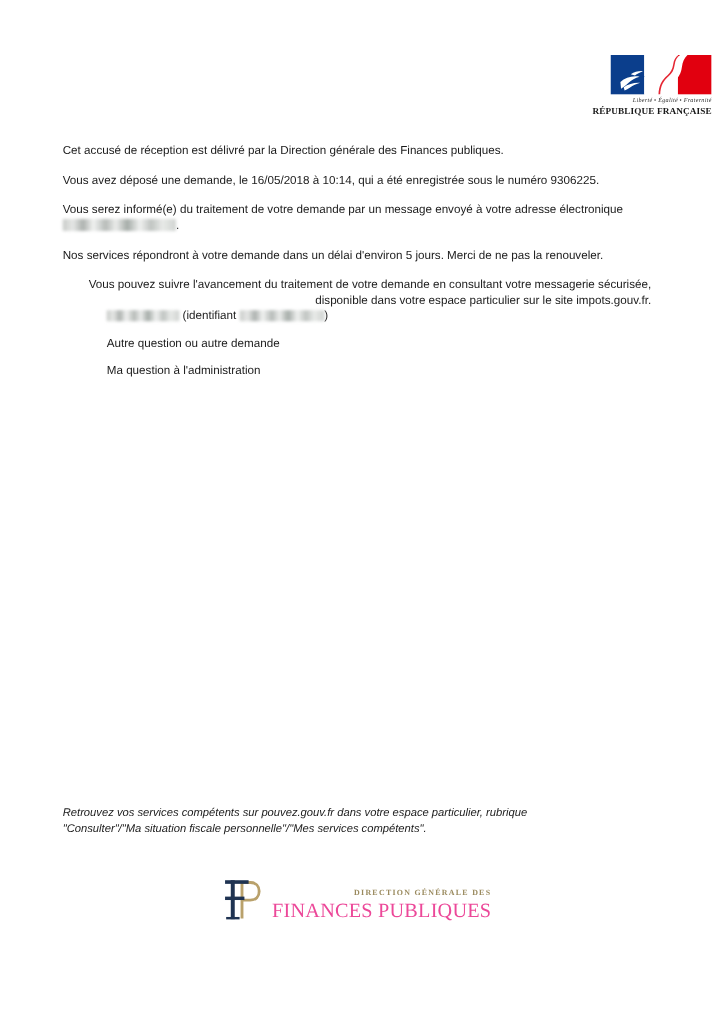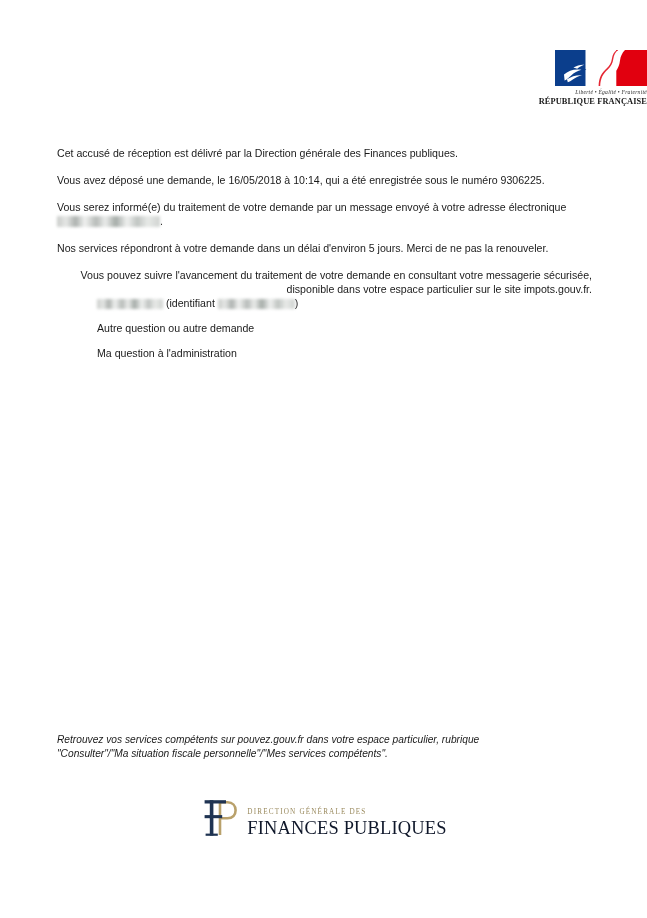"Cet accusé de réception est" .body-text { top: 146px -> 130px }
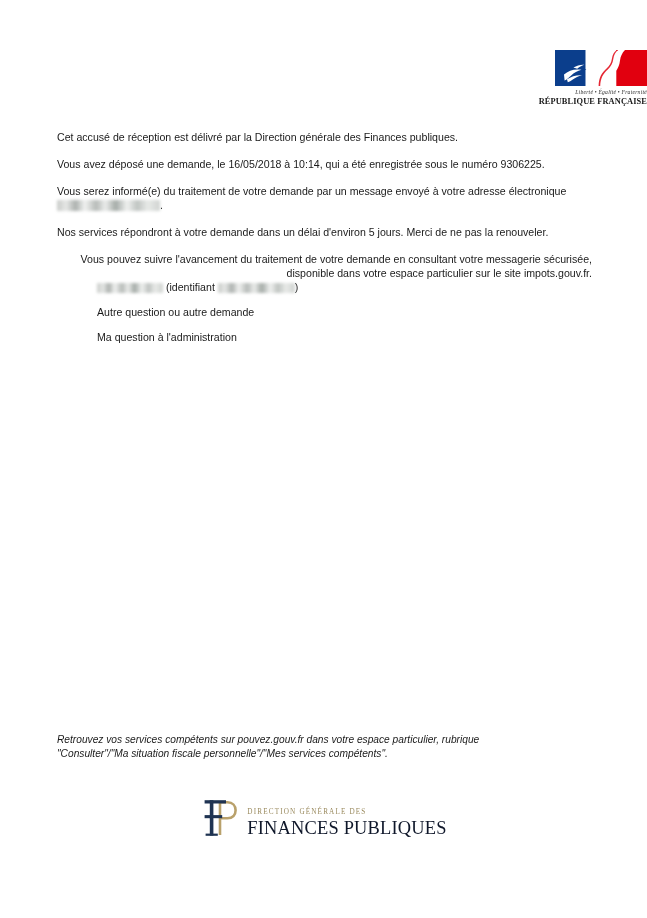"DIRECTION GÉNÉRALE DES" .dgfip-top { font-weight: 400 -> 700; text-align: none -> right }
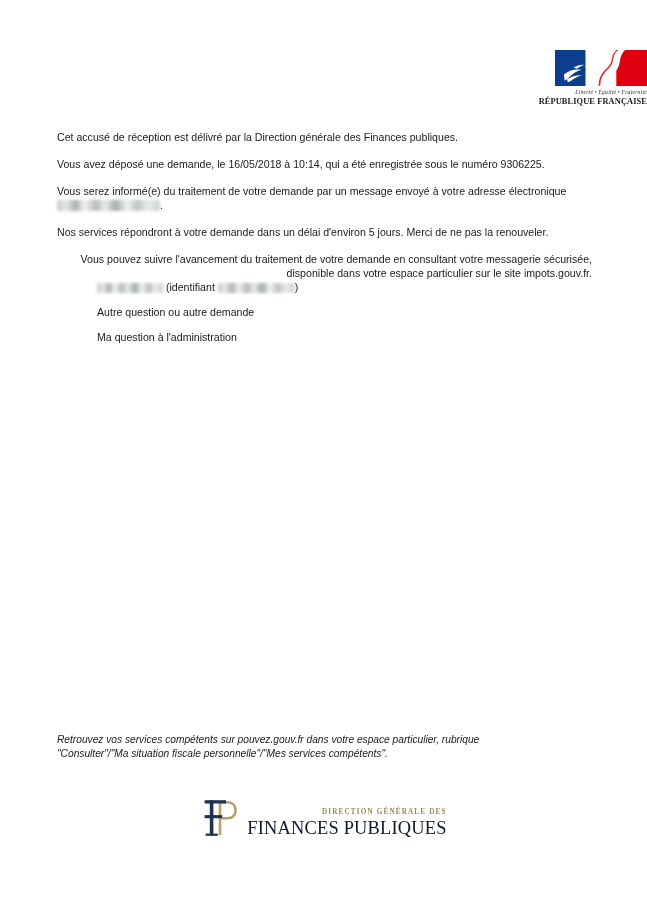"FINANCES PUBLIQUES" .dgfip-main { color: #0f172a -> #ec4899 }
